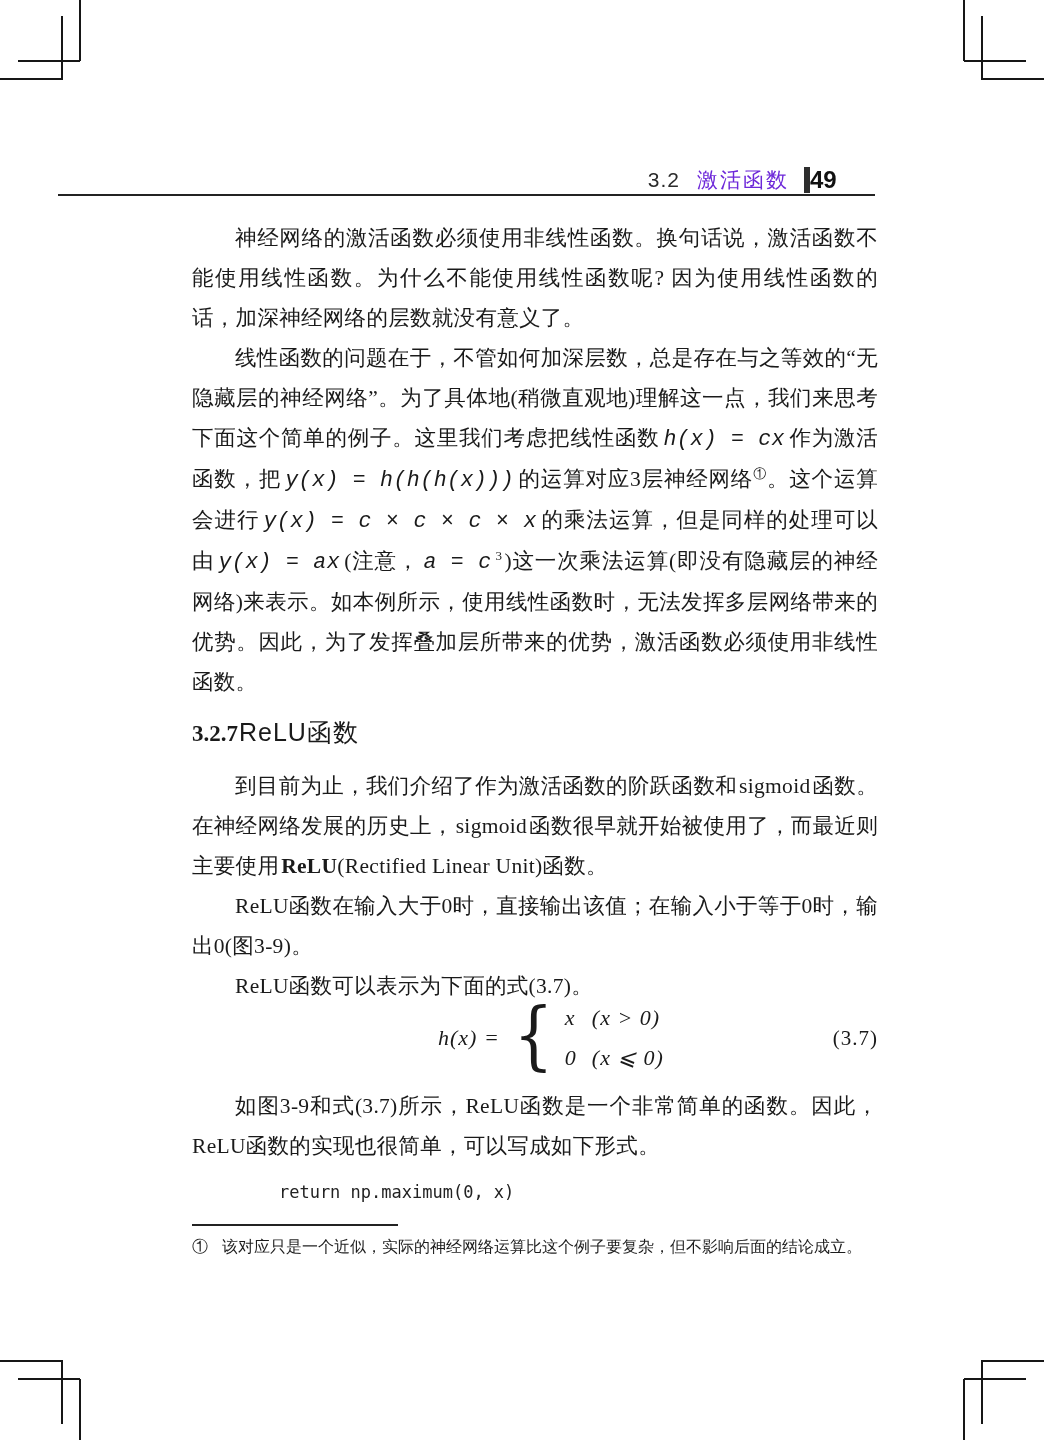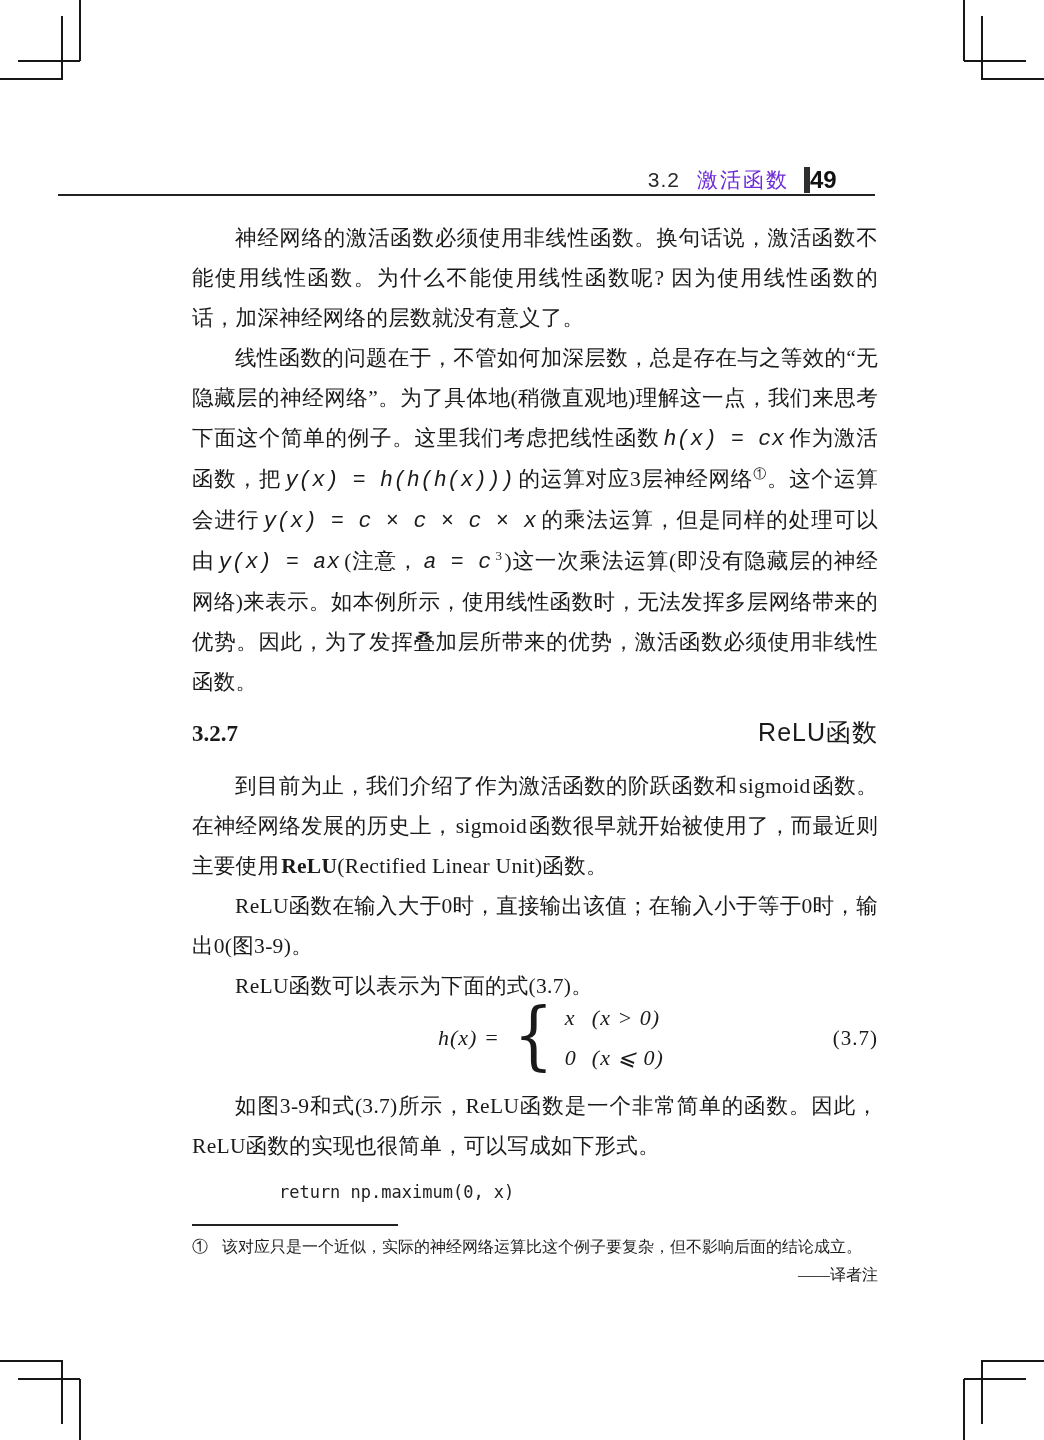"3.2.7" .section-heading { gap: 20px -> 1px; justify-content: space-between -> none }
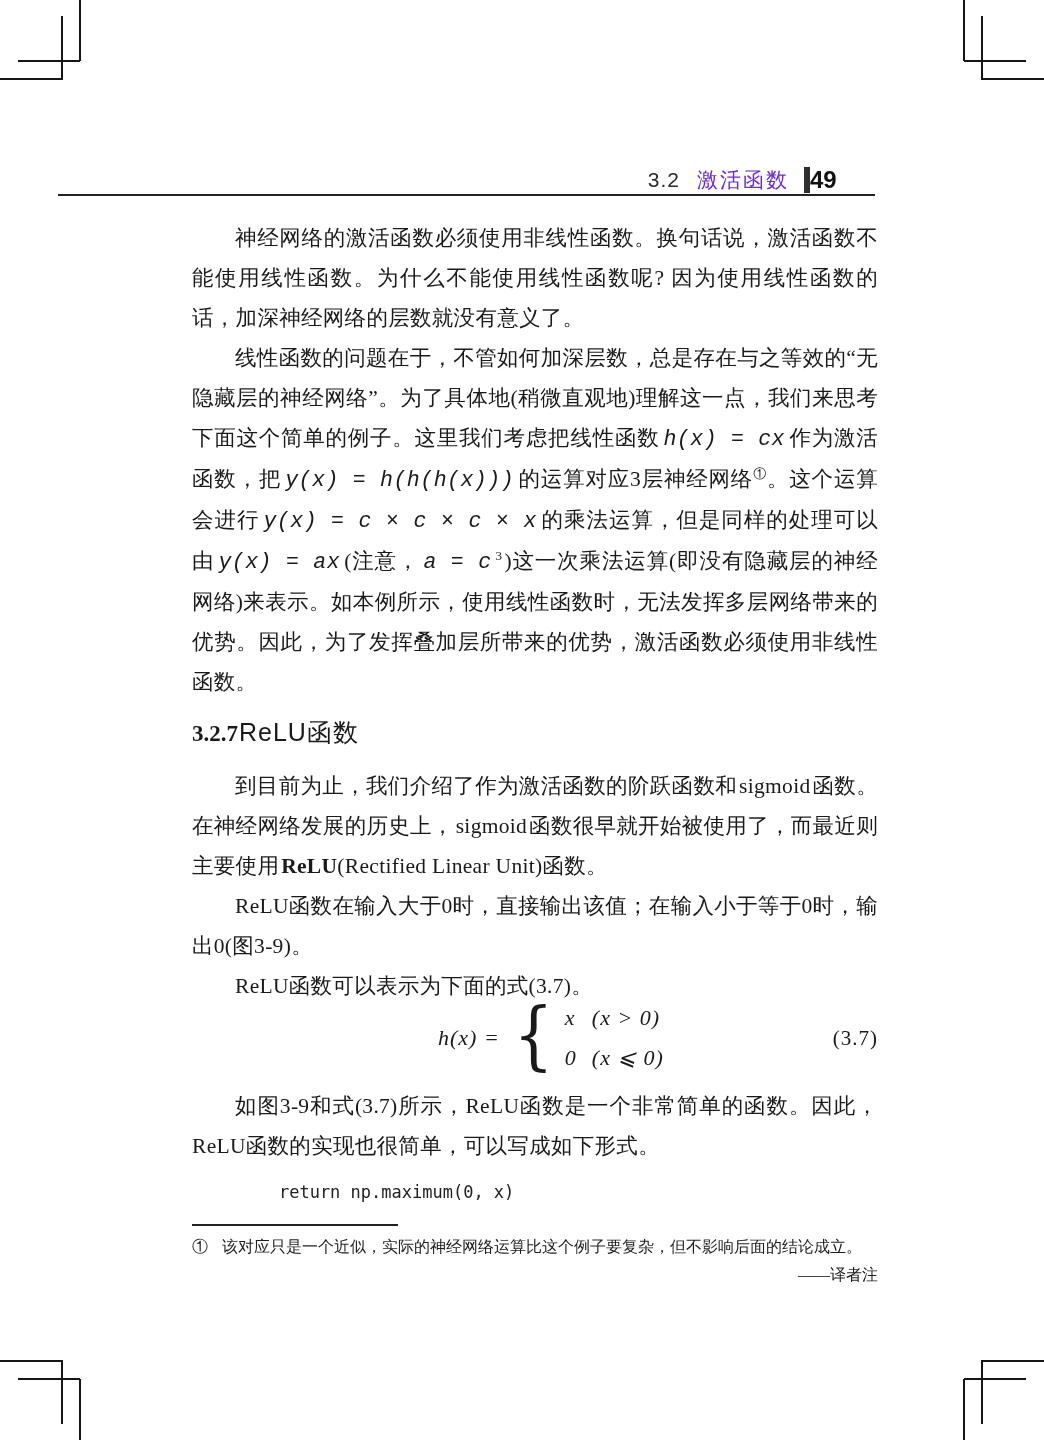"——译者注" div.footnote-attrib { html: <div>——译者注</div> -> none }
